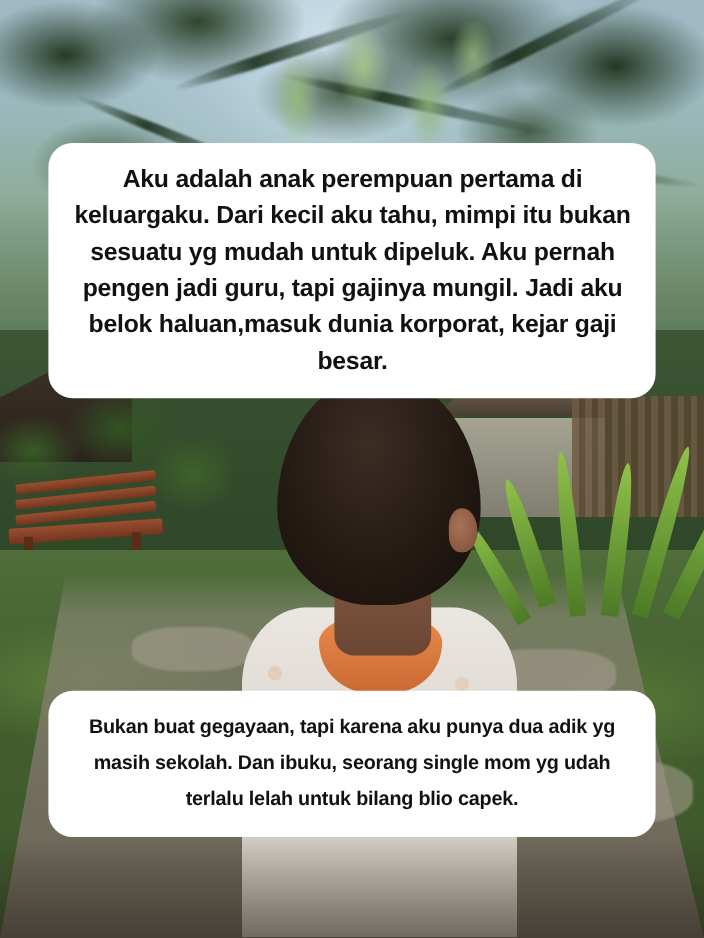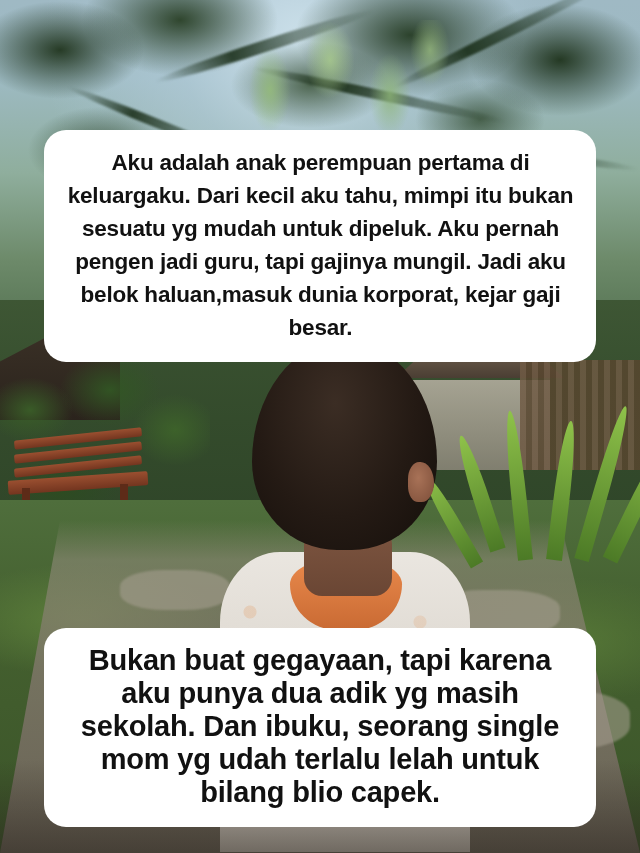"Bukan buat gegayaan, tapi karena" #caption-bottom { font-size: 29px -> 18px }
